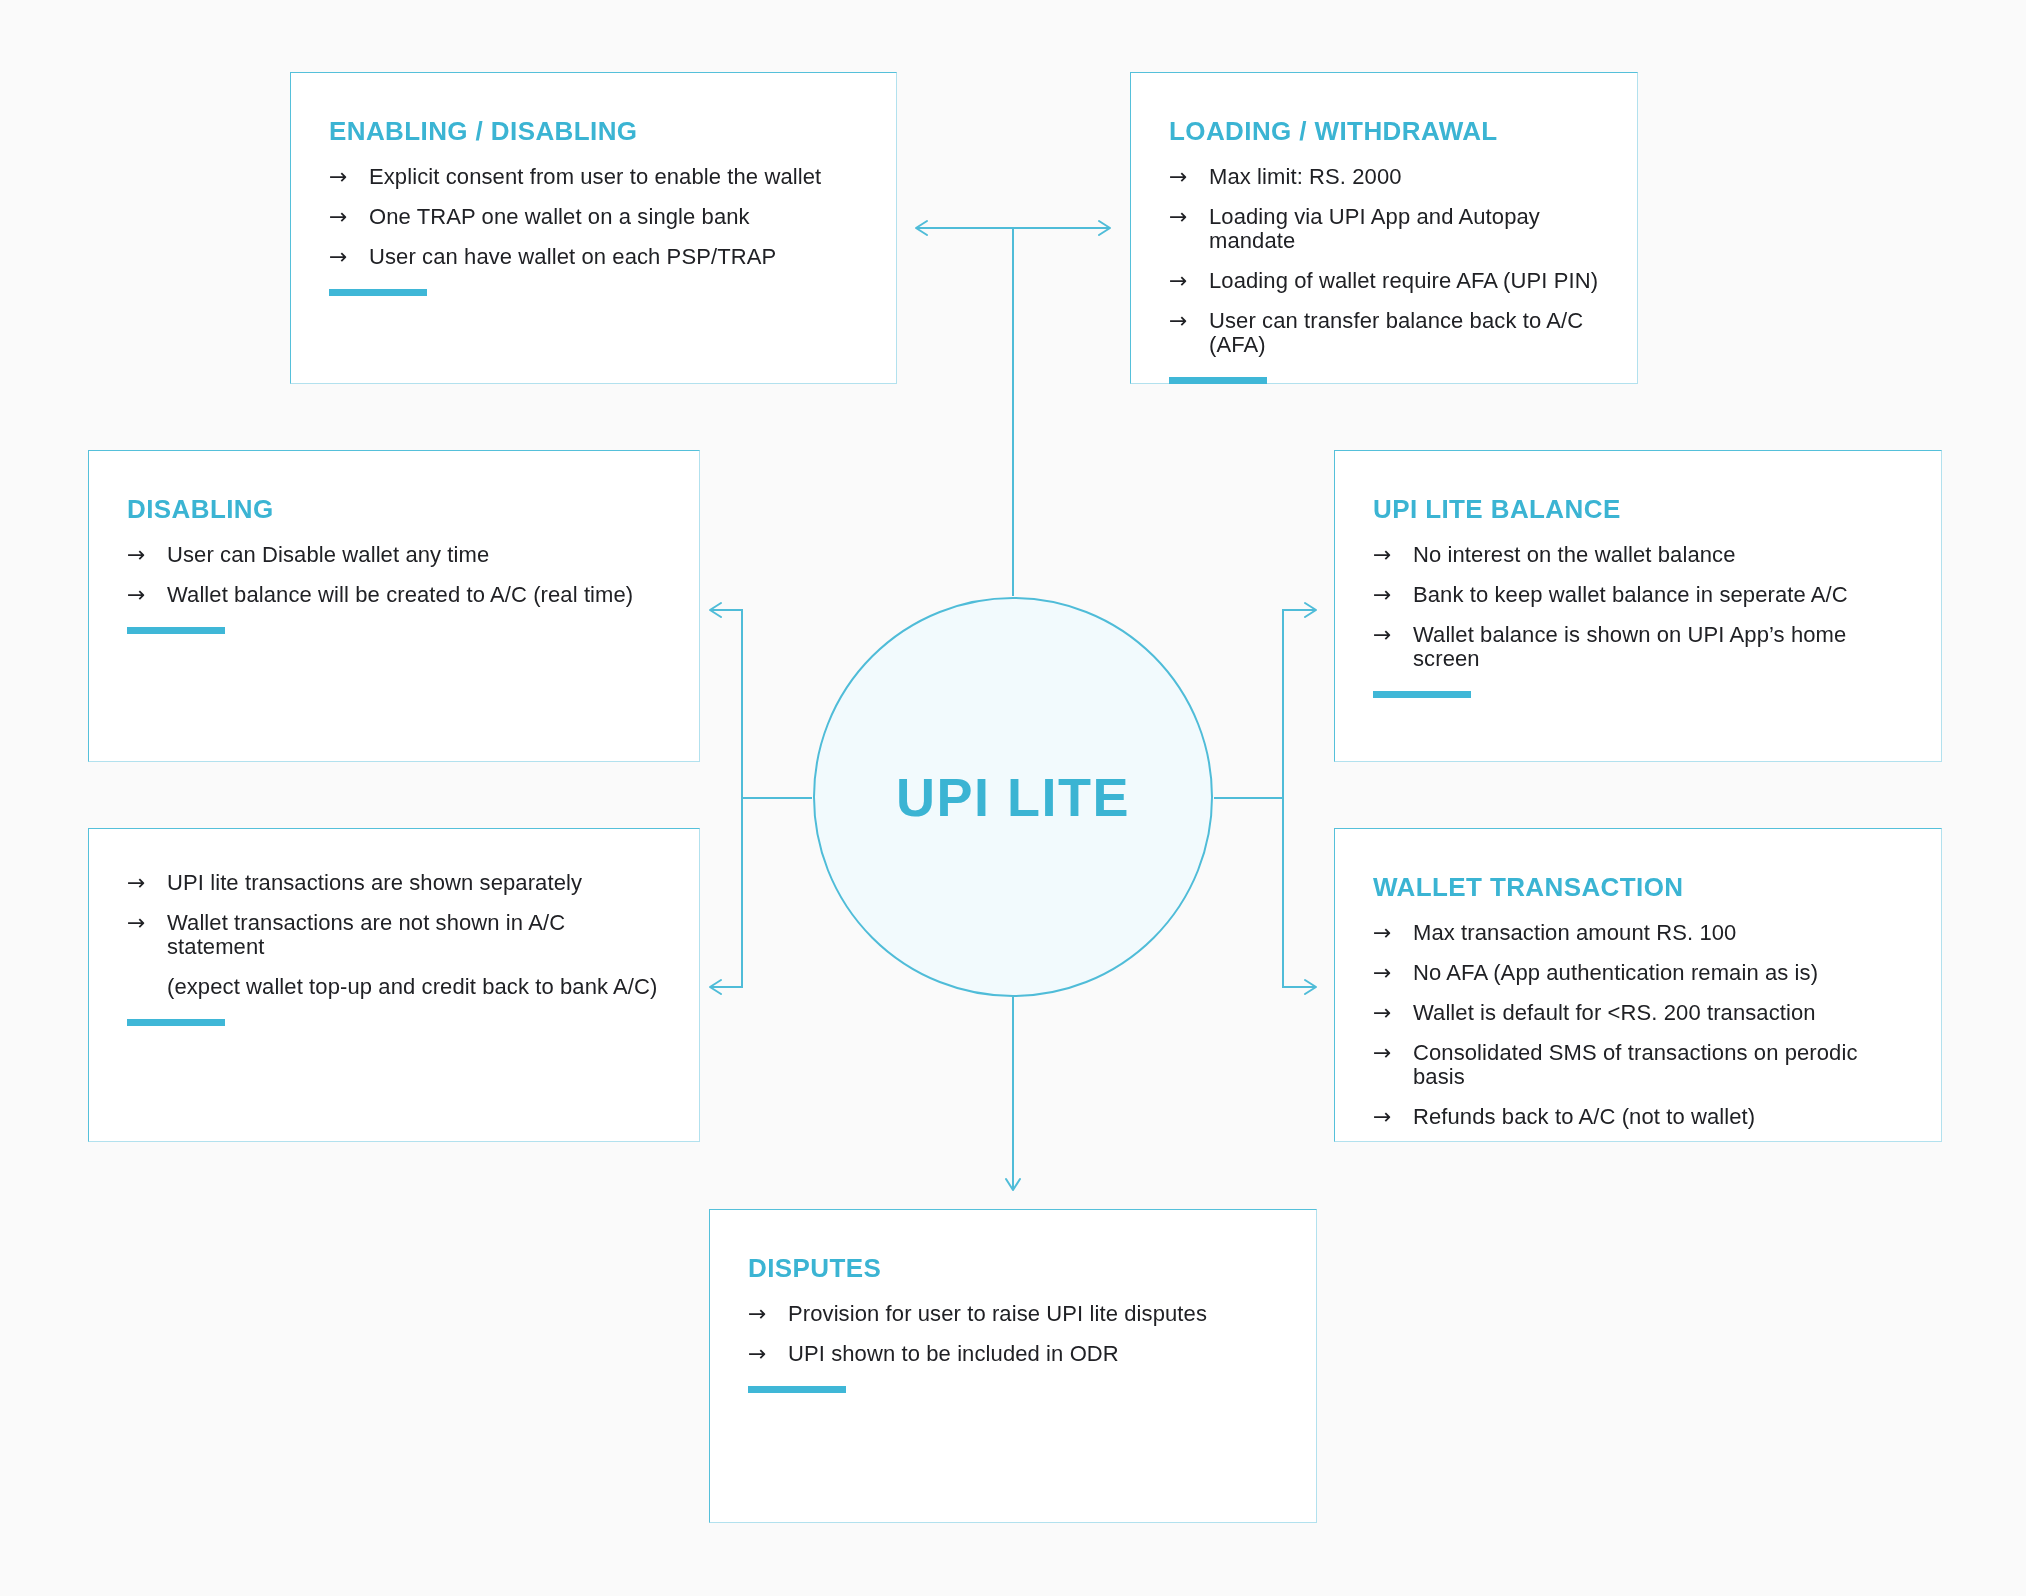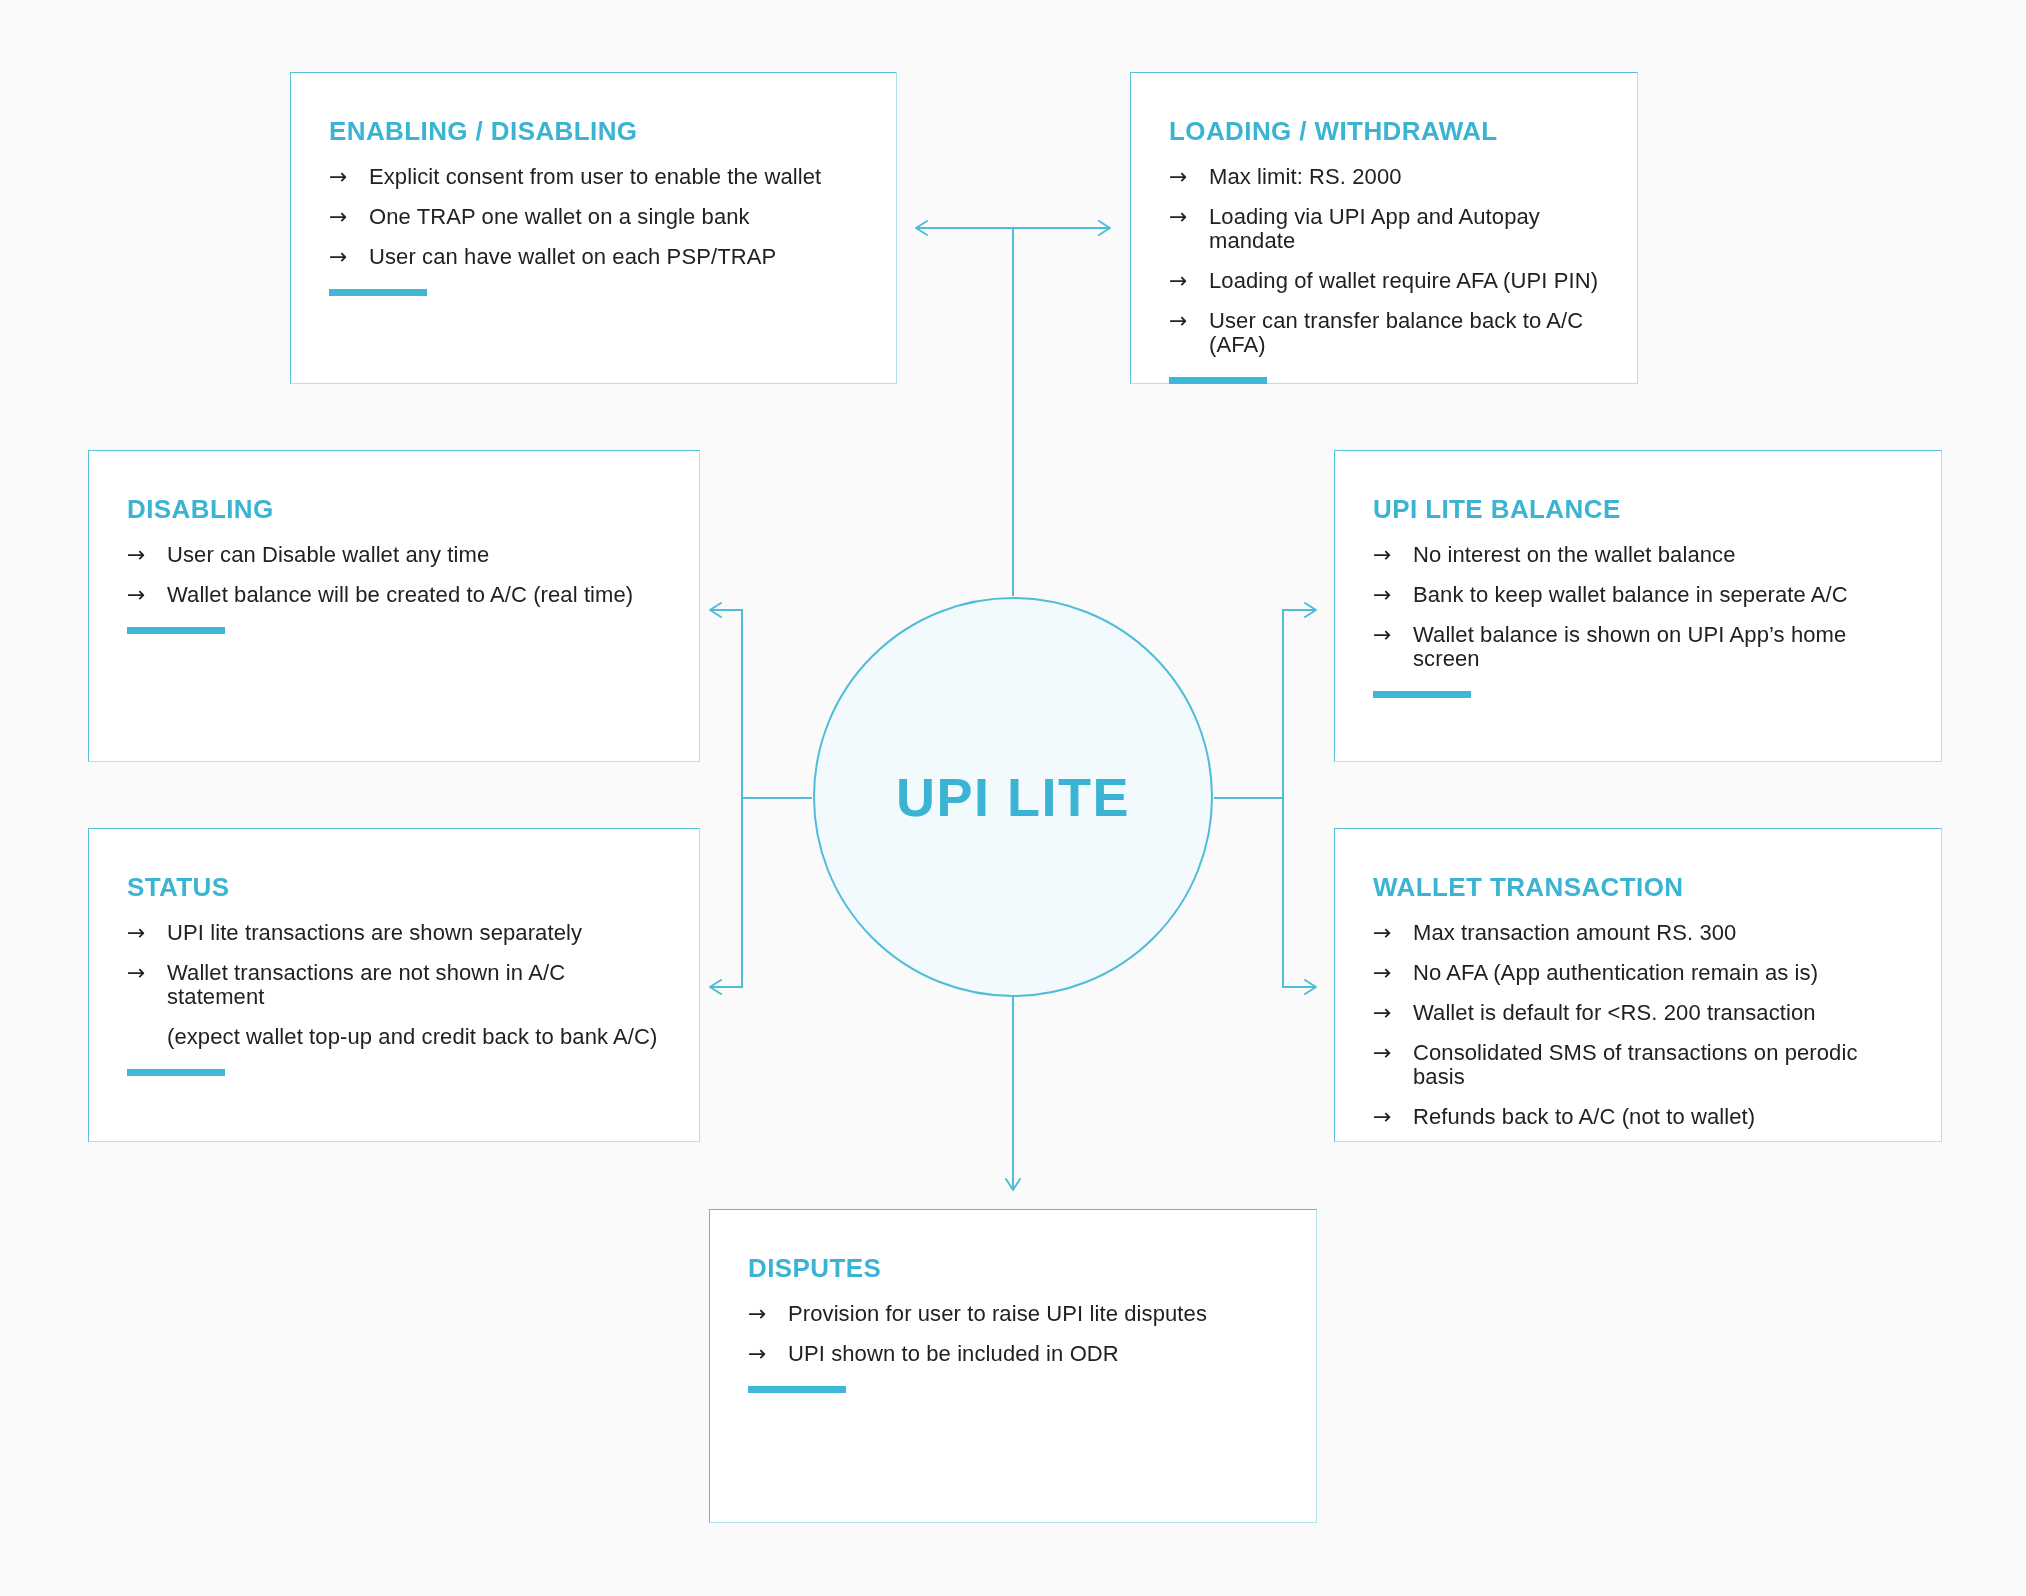"STATUS" h2.title { html: <h2>STATUS</h2> -> none }
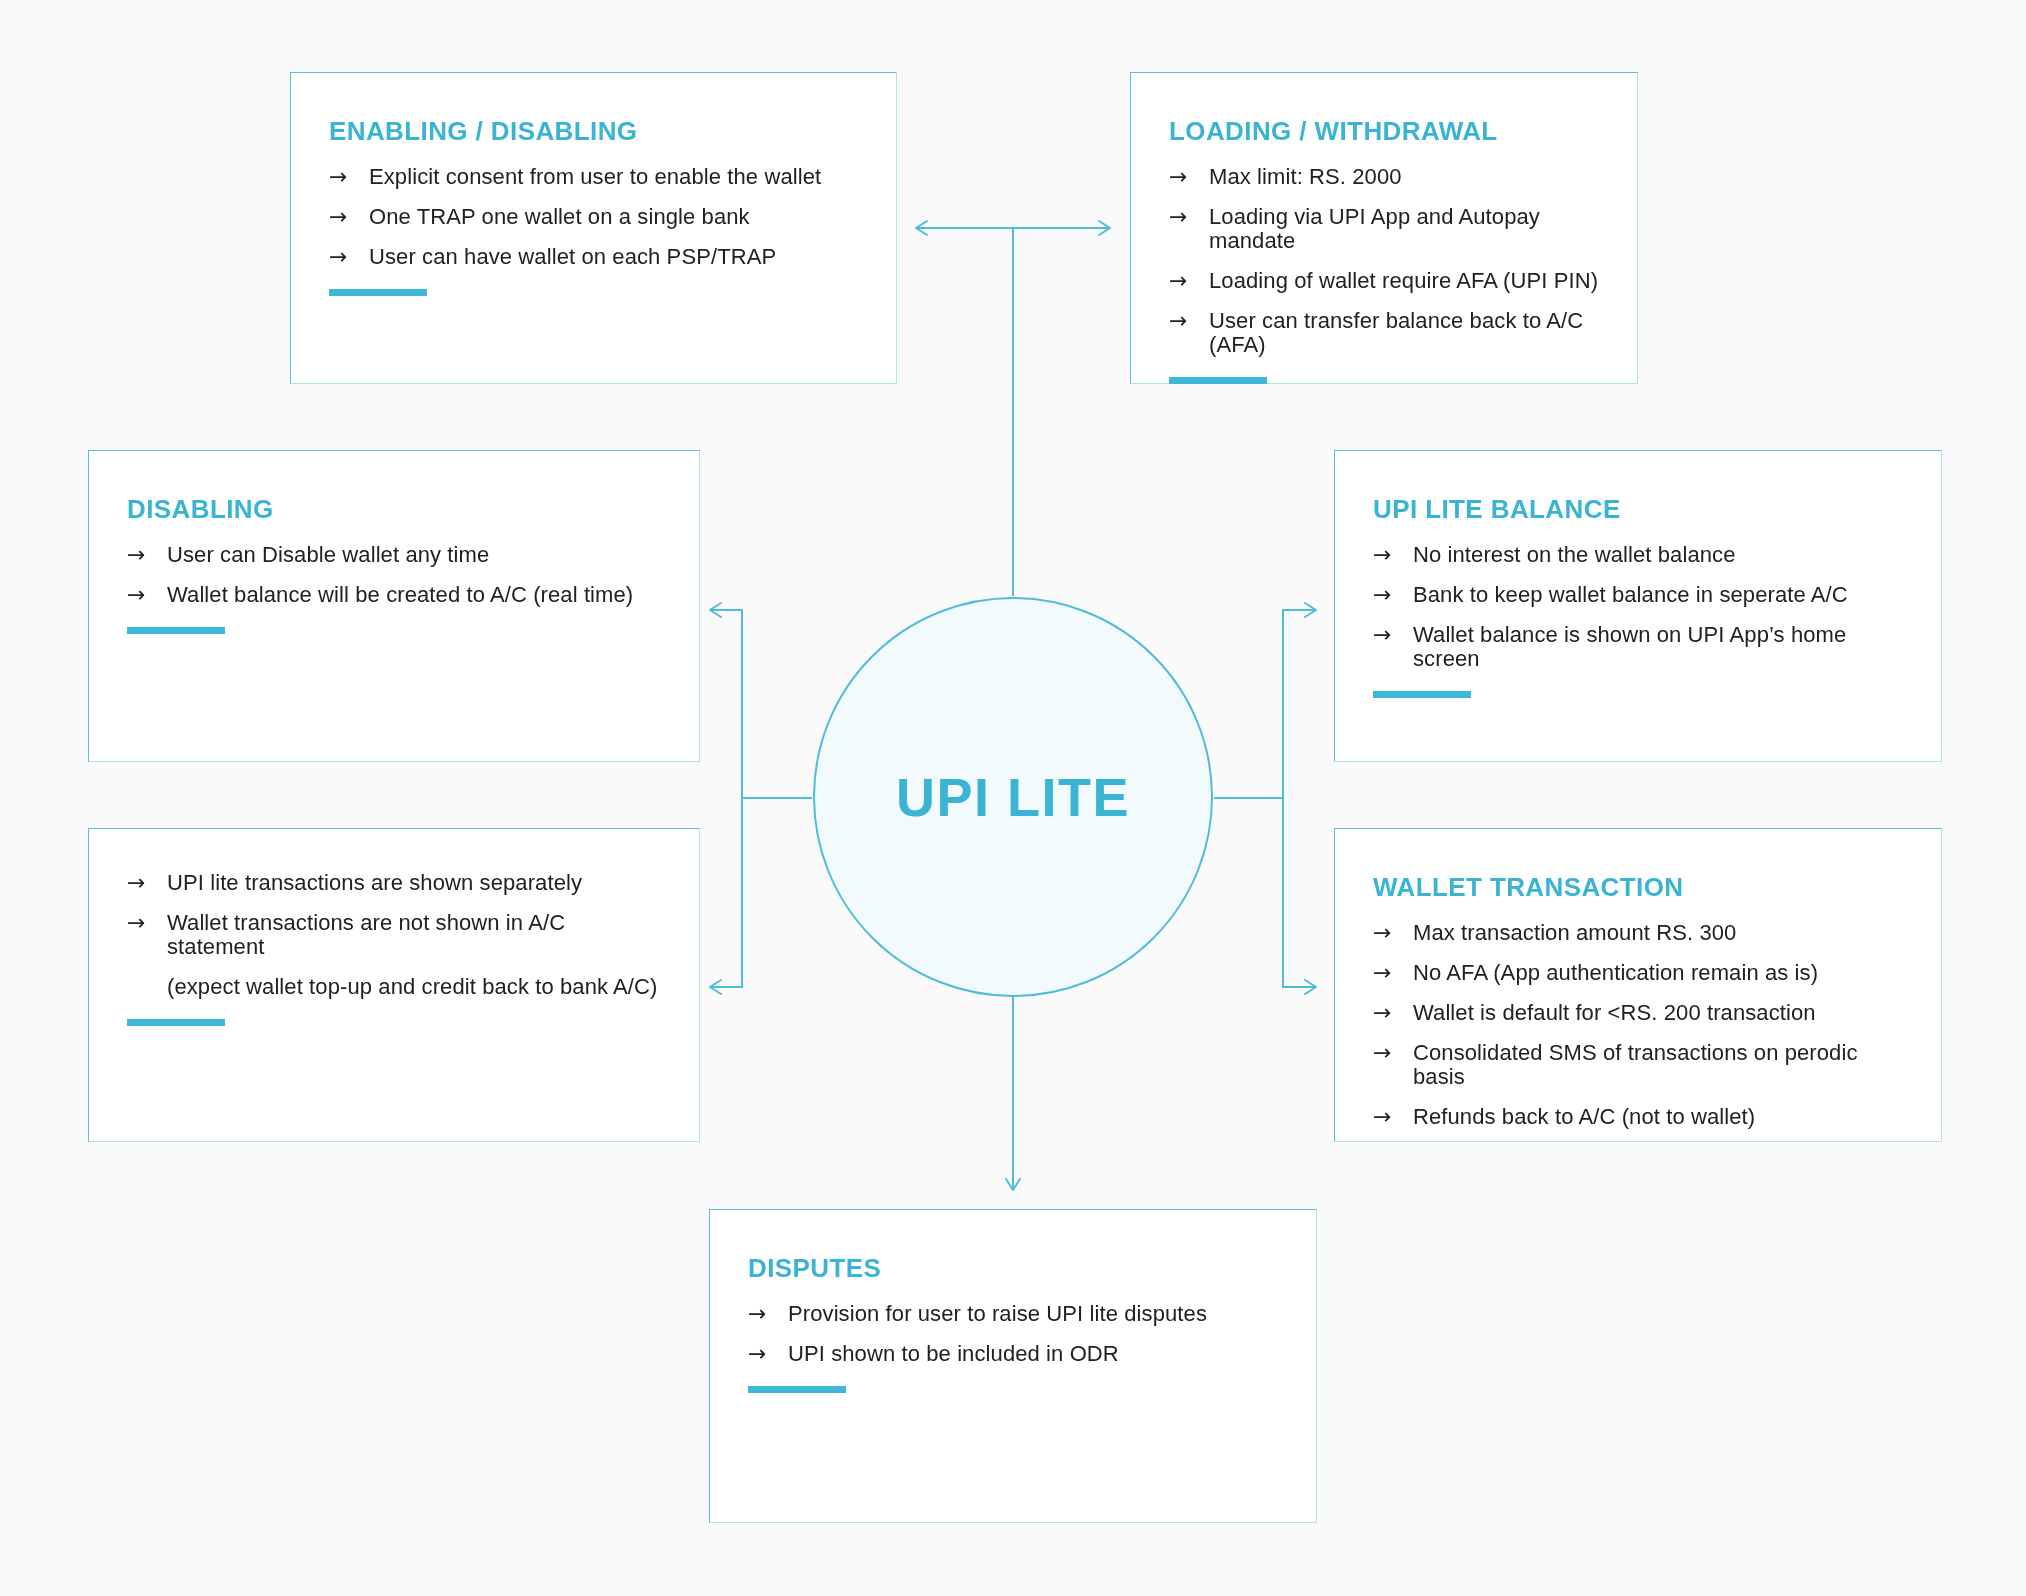"Max transaction amount RS. 300" span.txt { text: 300 -> 100 }
